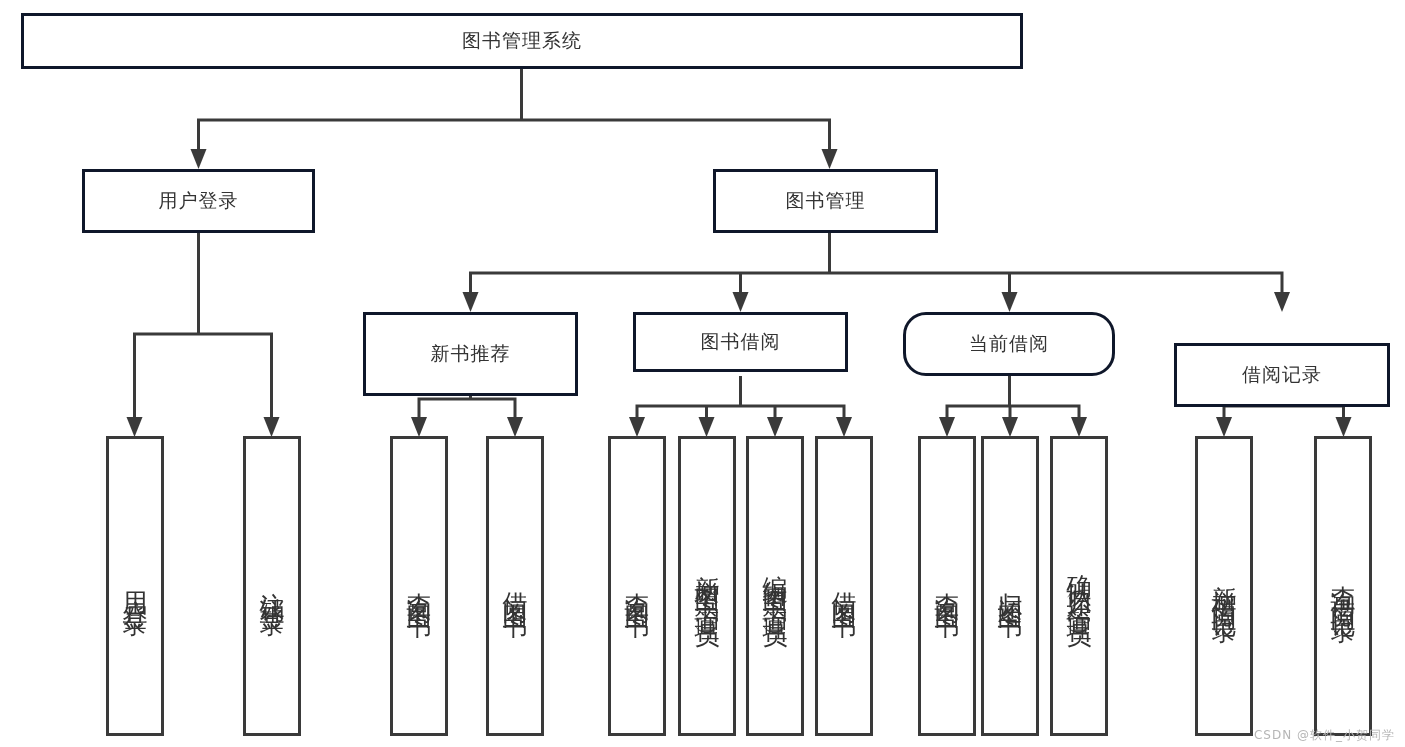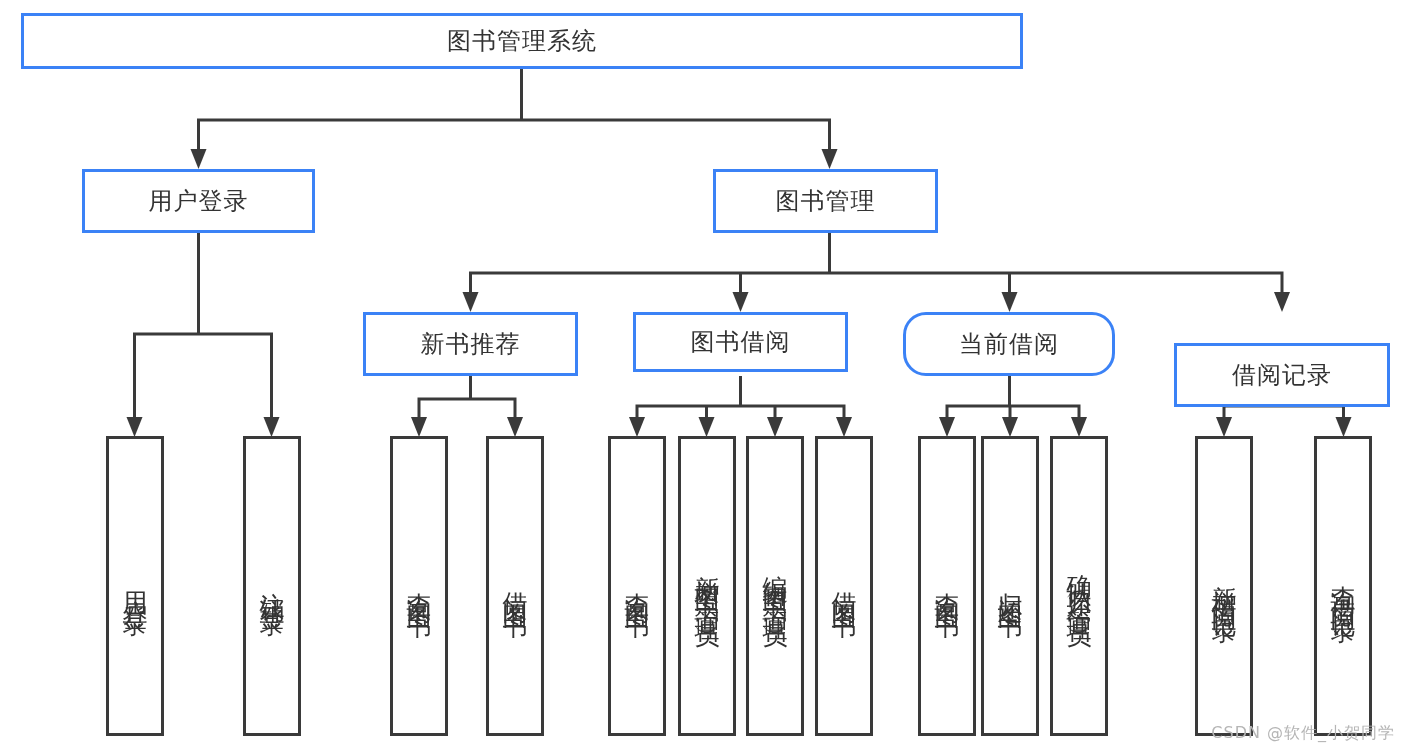"图书管理系统" .box { border: 3px solid #3b82f6 -> 3px solid #0f172a; font-size: 24px -> 19px }
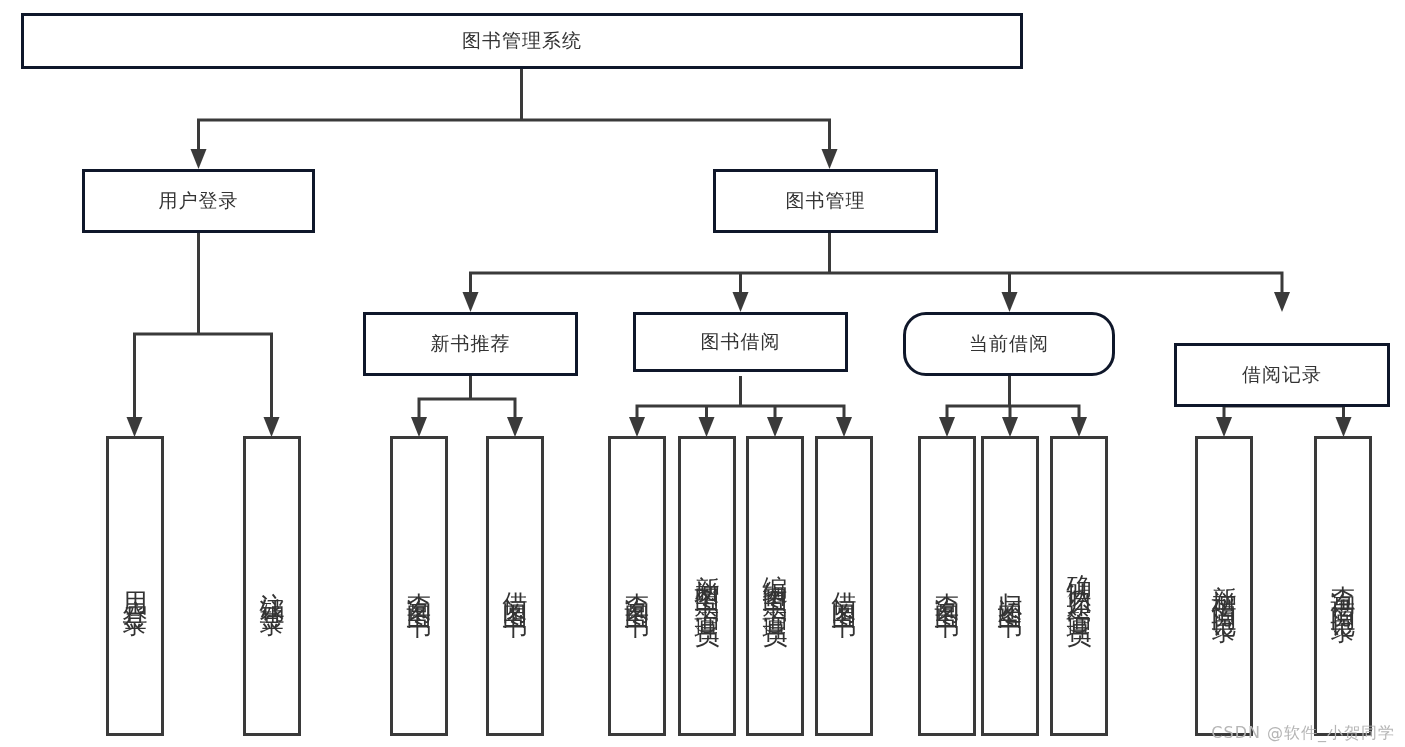"新书推荐" div.box { height: 64px -> 84px }
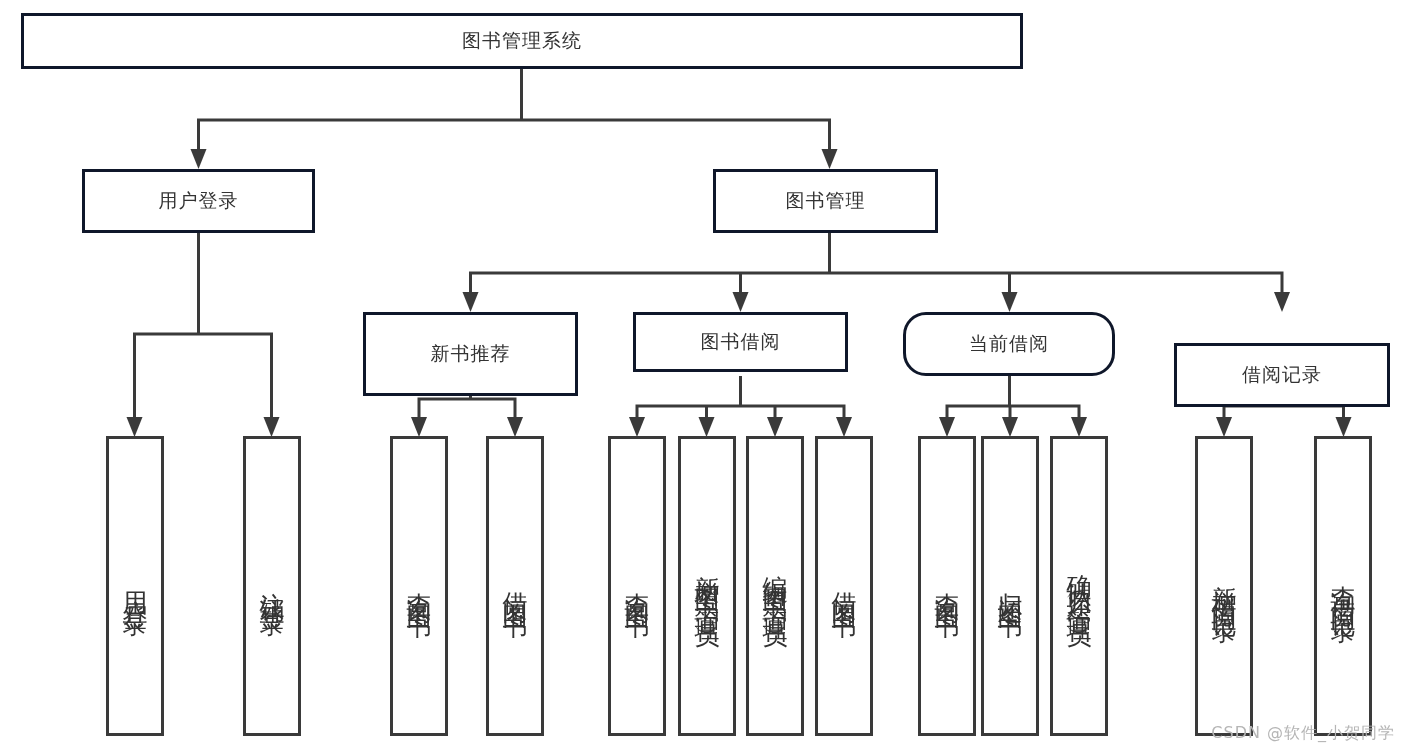"CSDN @软件_小贺同学" .watermark { font-size: 16px -> 12px }
